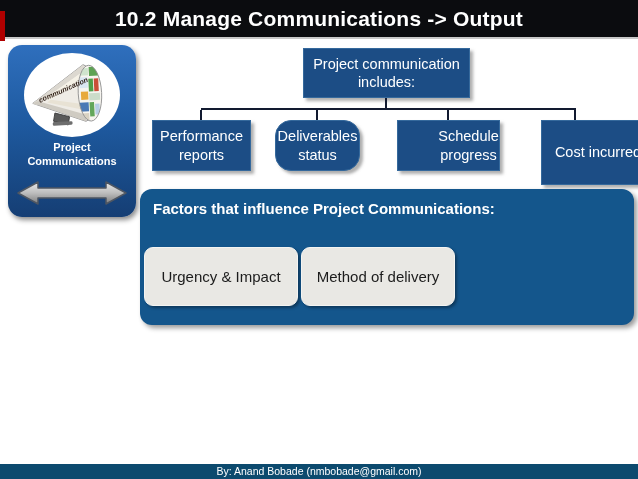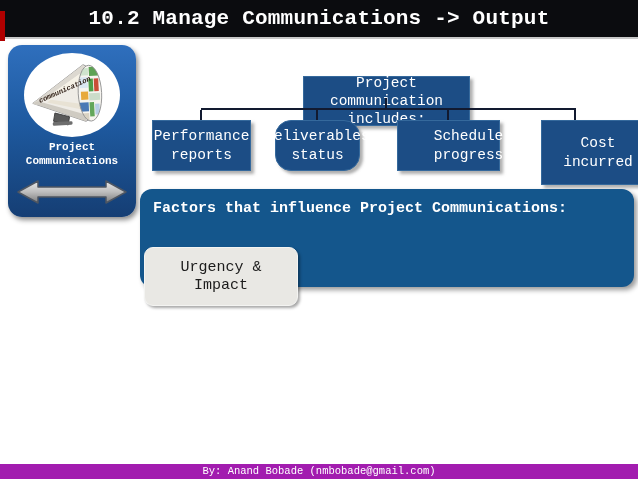"10.2 Manage Communications -> Output" .slide { font-family: Liberation Mono, monospace -> none }
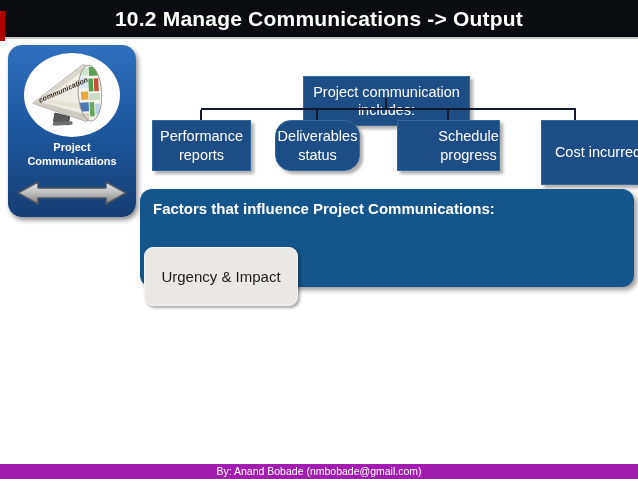"Project communication includes:" .root-box { margin-top: 28px -> none }
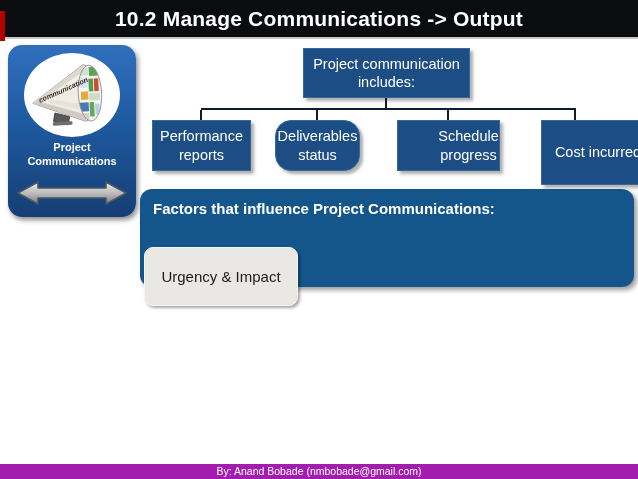"Factors that influence Project" .factors-panel { height: 98px -> 136px }
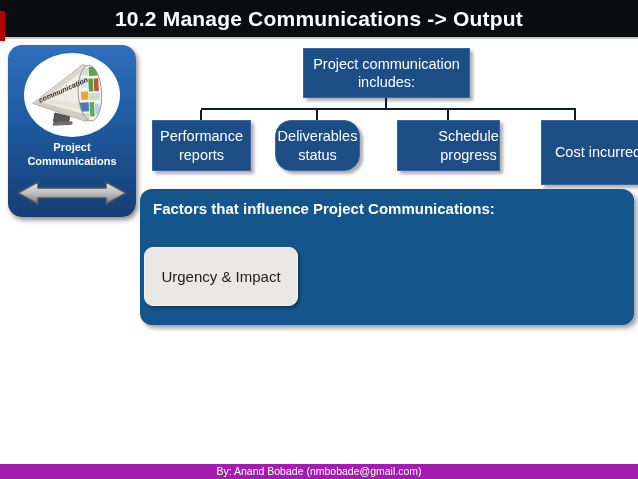"Method of delivery" div.factor-item { html: none -> <div>Method of delivery</div> }
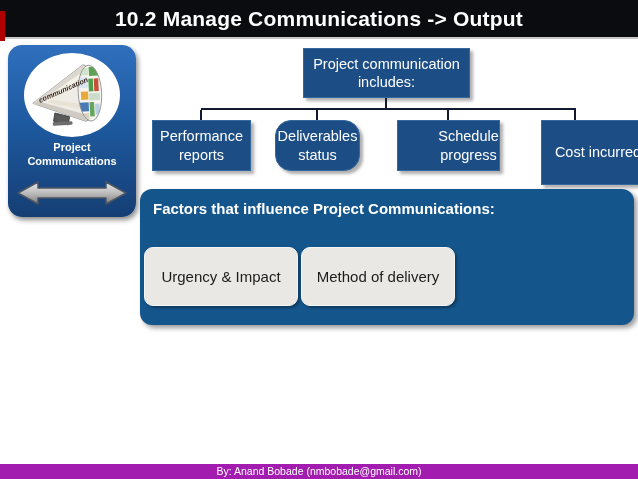"By: Anand Bobade (nmbobade@gmail.com)" .footer-bar { background: #a21caf -> #0c4a6e }
